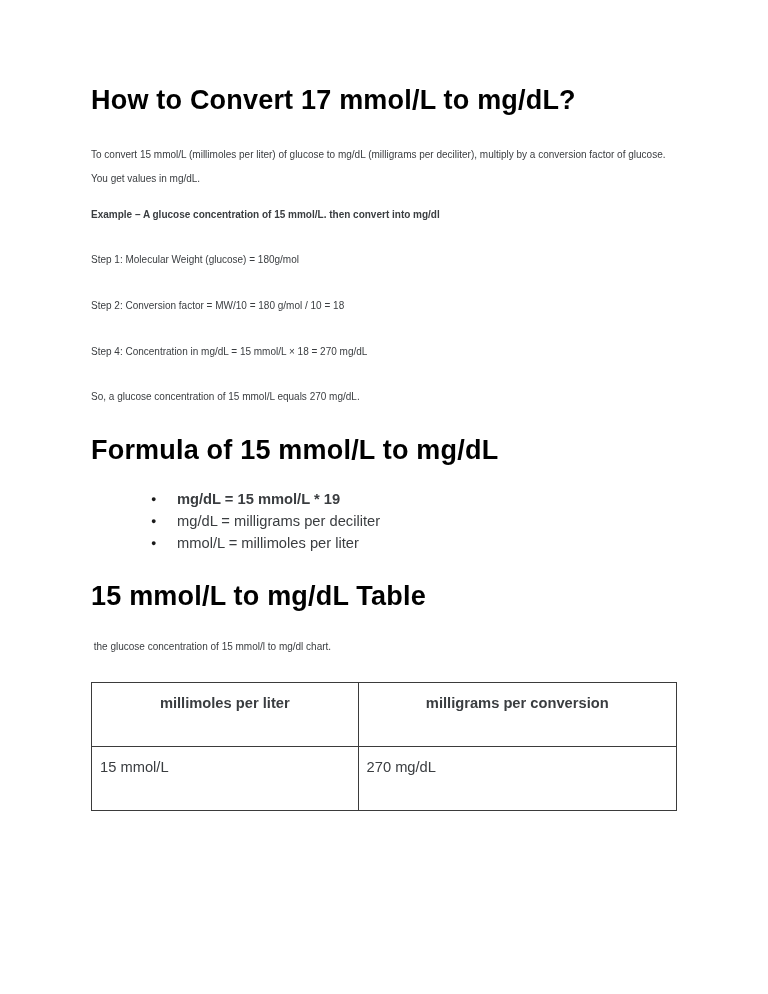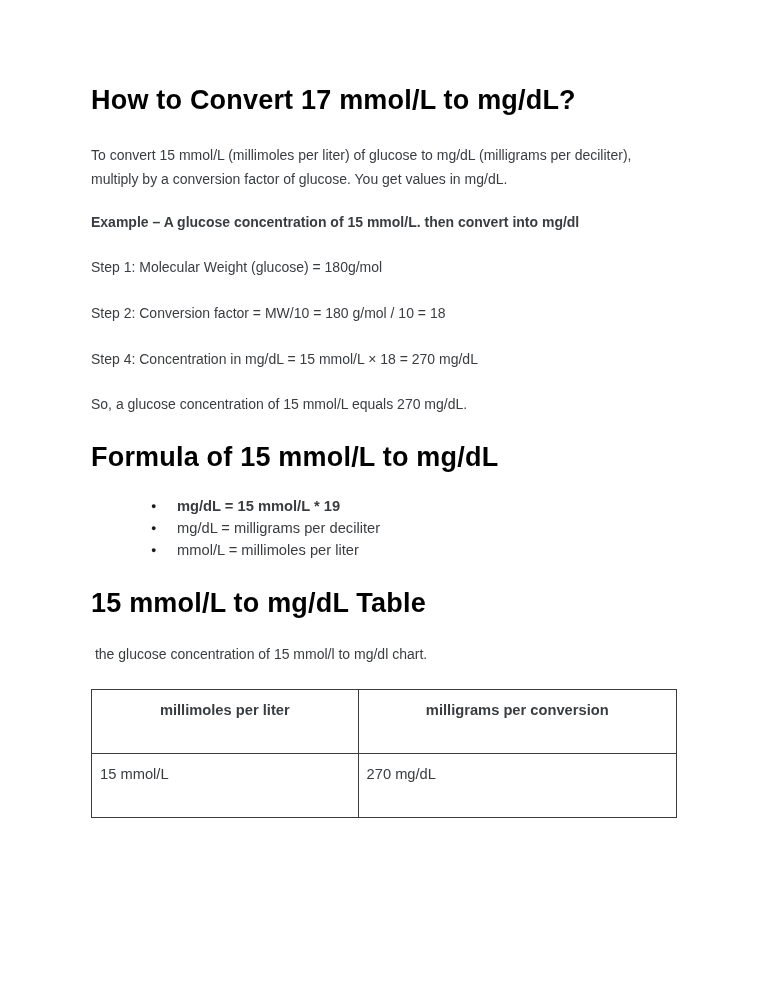"To convert 15 mmol/L (millimoles" p { font-size: 14px -> 10px }
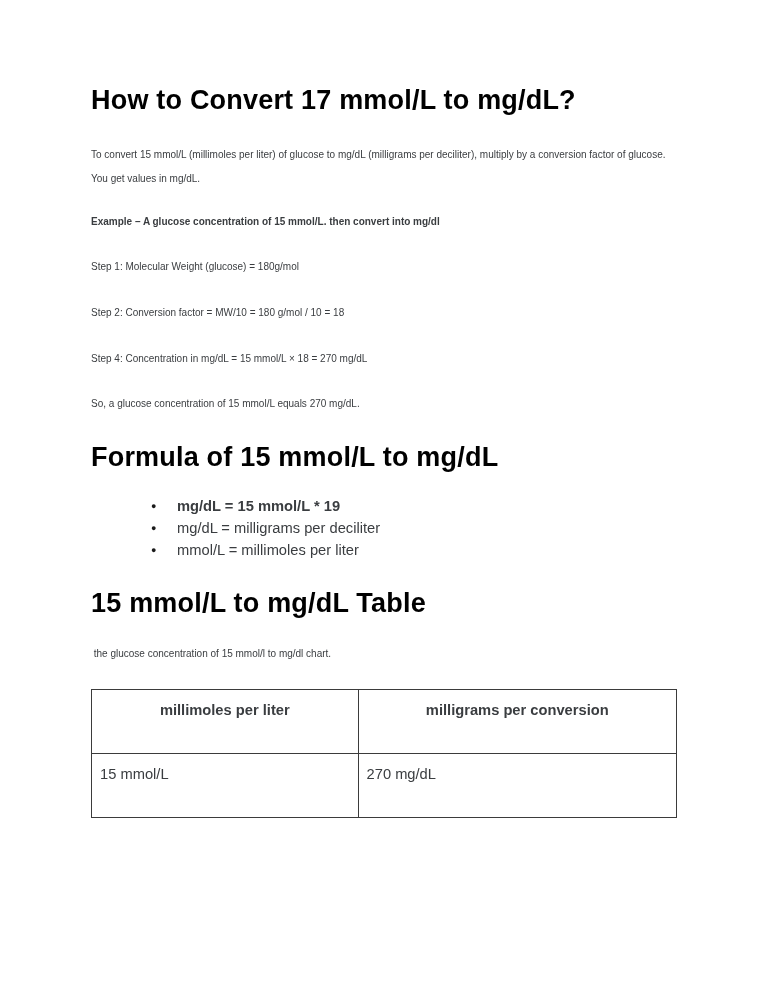"Example – A glucose concentration" .example { margin-top: 19px -> 12px }
